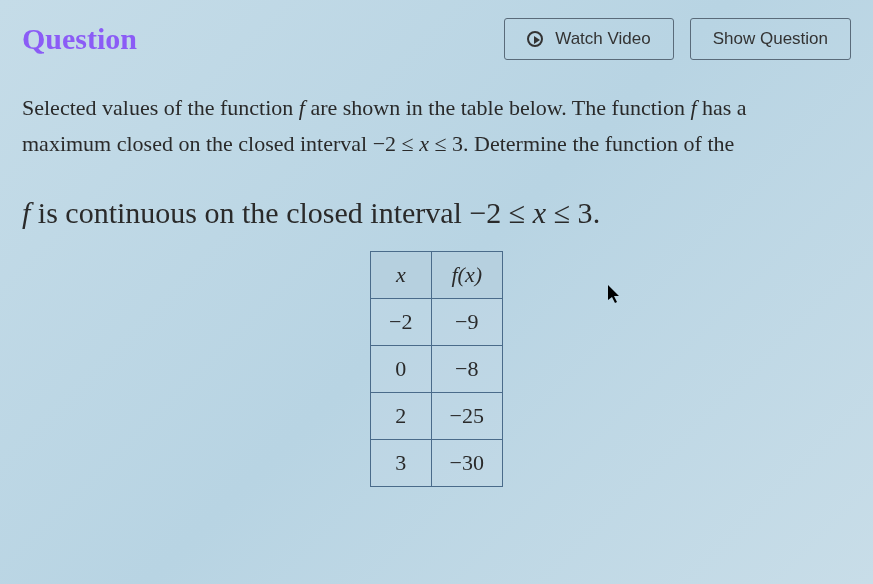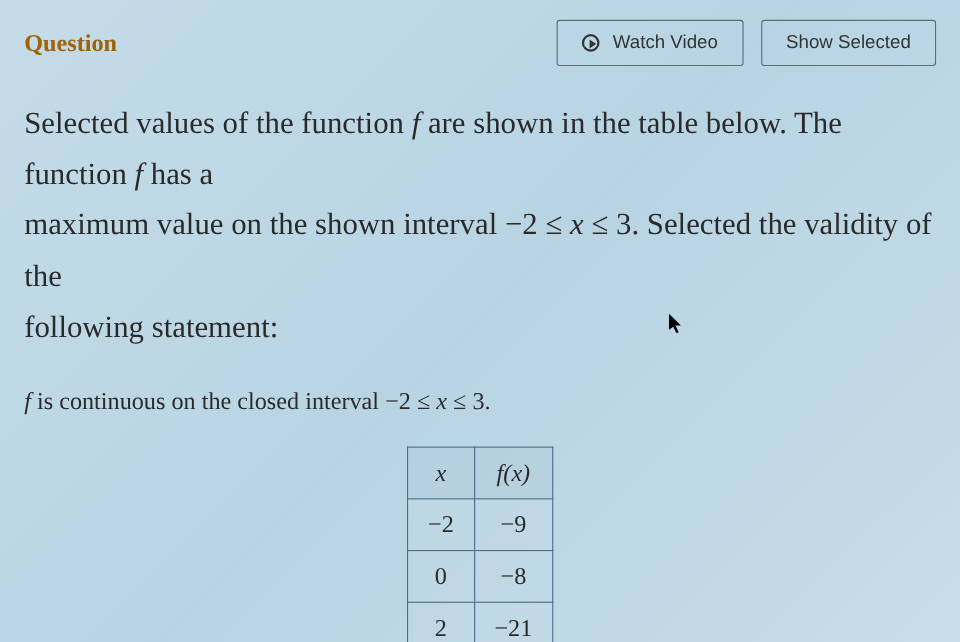"Question" .question-label { color: #a16207 -> #8b5cf6; font-size: 22px -> 30px }
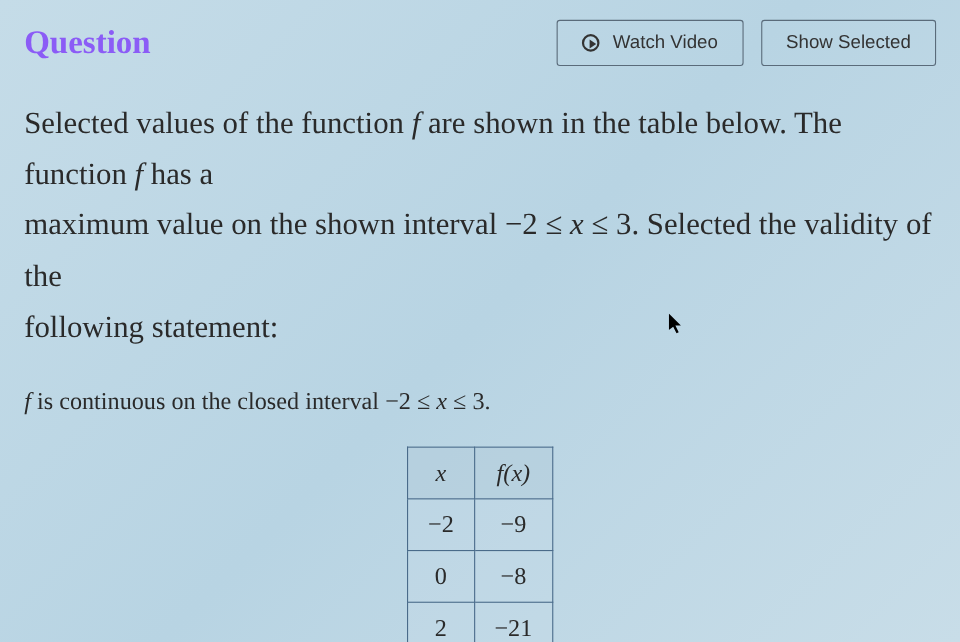"Show Selected" span { text: Selected -> Question }
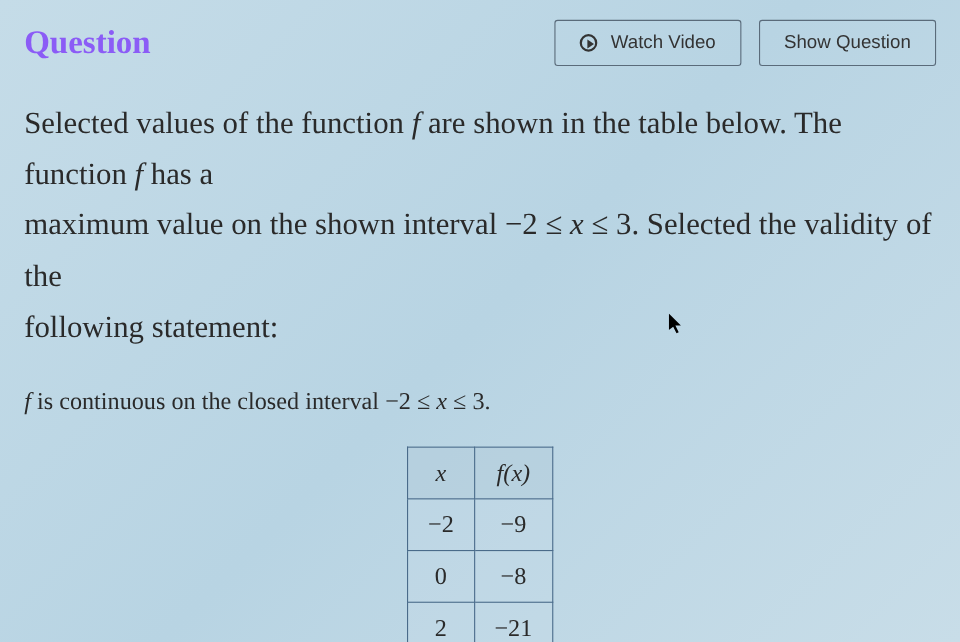"Selected values of the function" .prompt { font-size: 28px -> 22px }
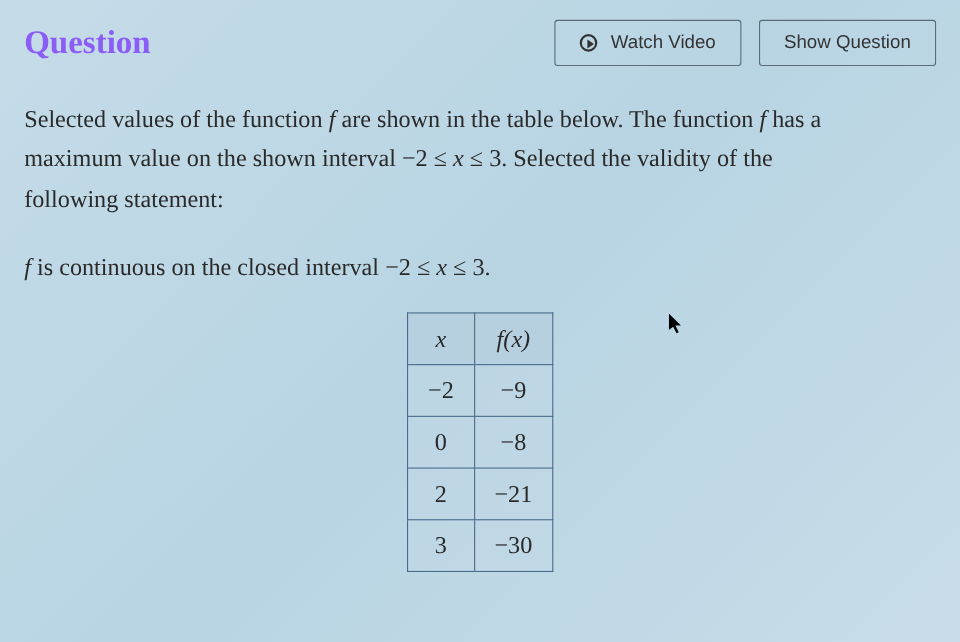"maximum value on the shown" span { text: value on the shown -> closed on the closed }
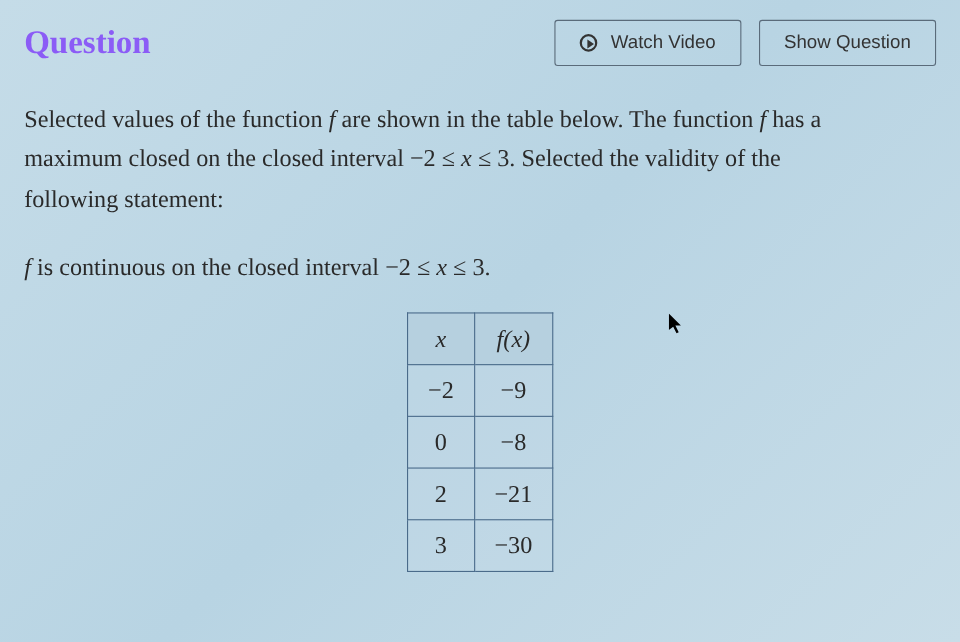". Selected the validity of" span { text: Selected the validity -> Determine the function }
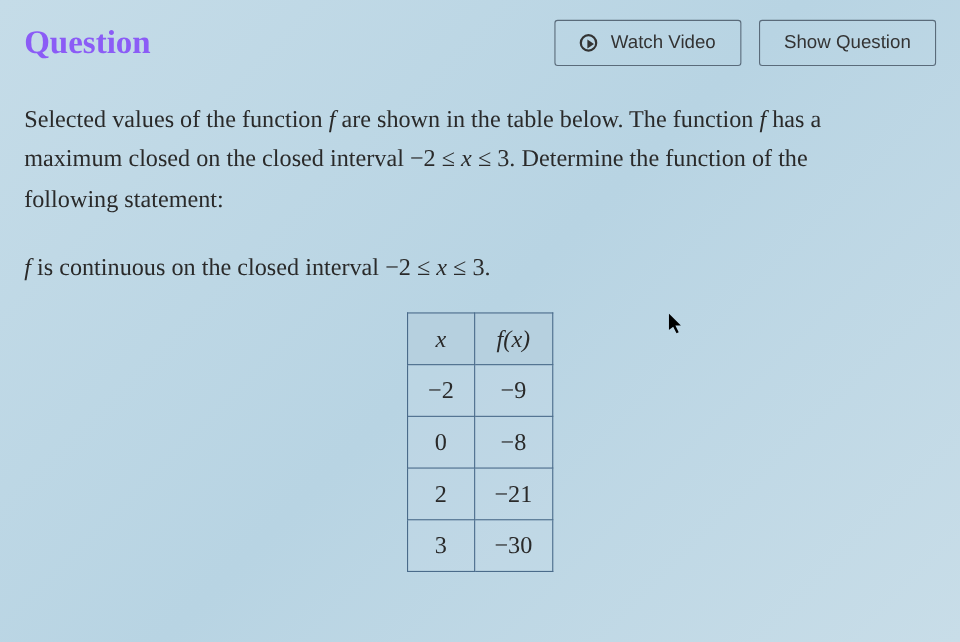"following statement:" span { html: <span>following statement:</span> -> none }
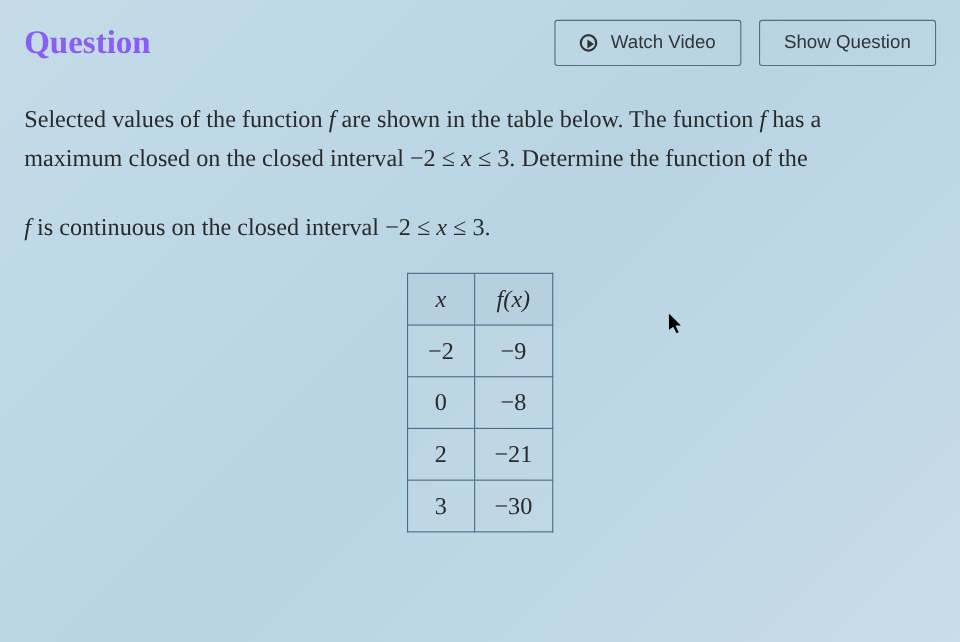"f is continuous on the" .statement { font-size: 22px -> 30px; margin-bottom: 24px -> 14px }
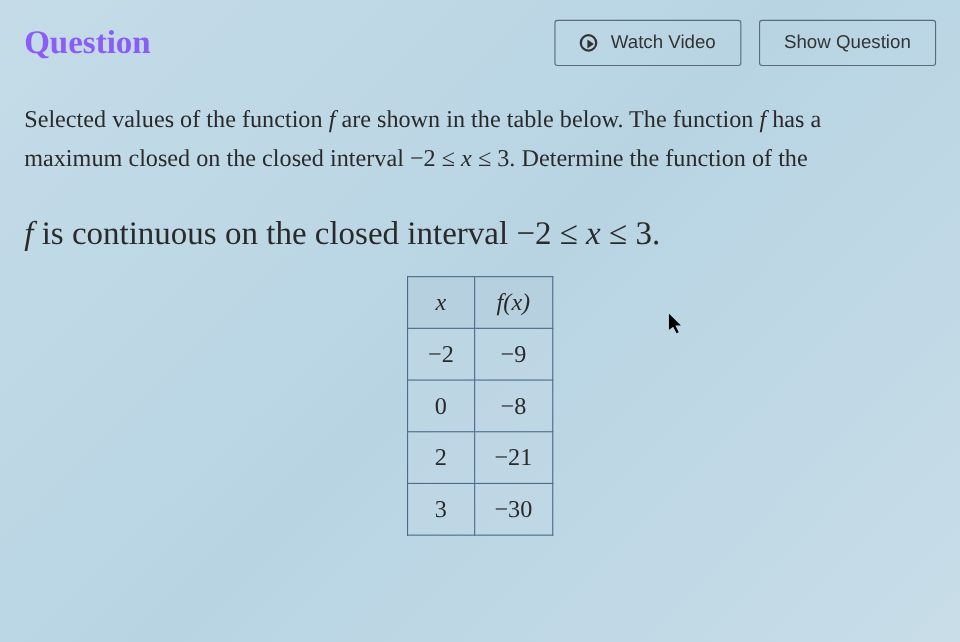"−21" td { text: 21 -> 25 }
